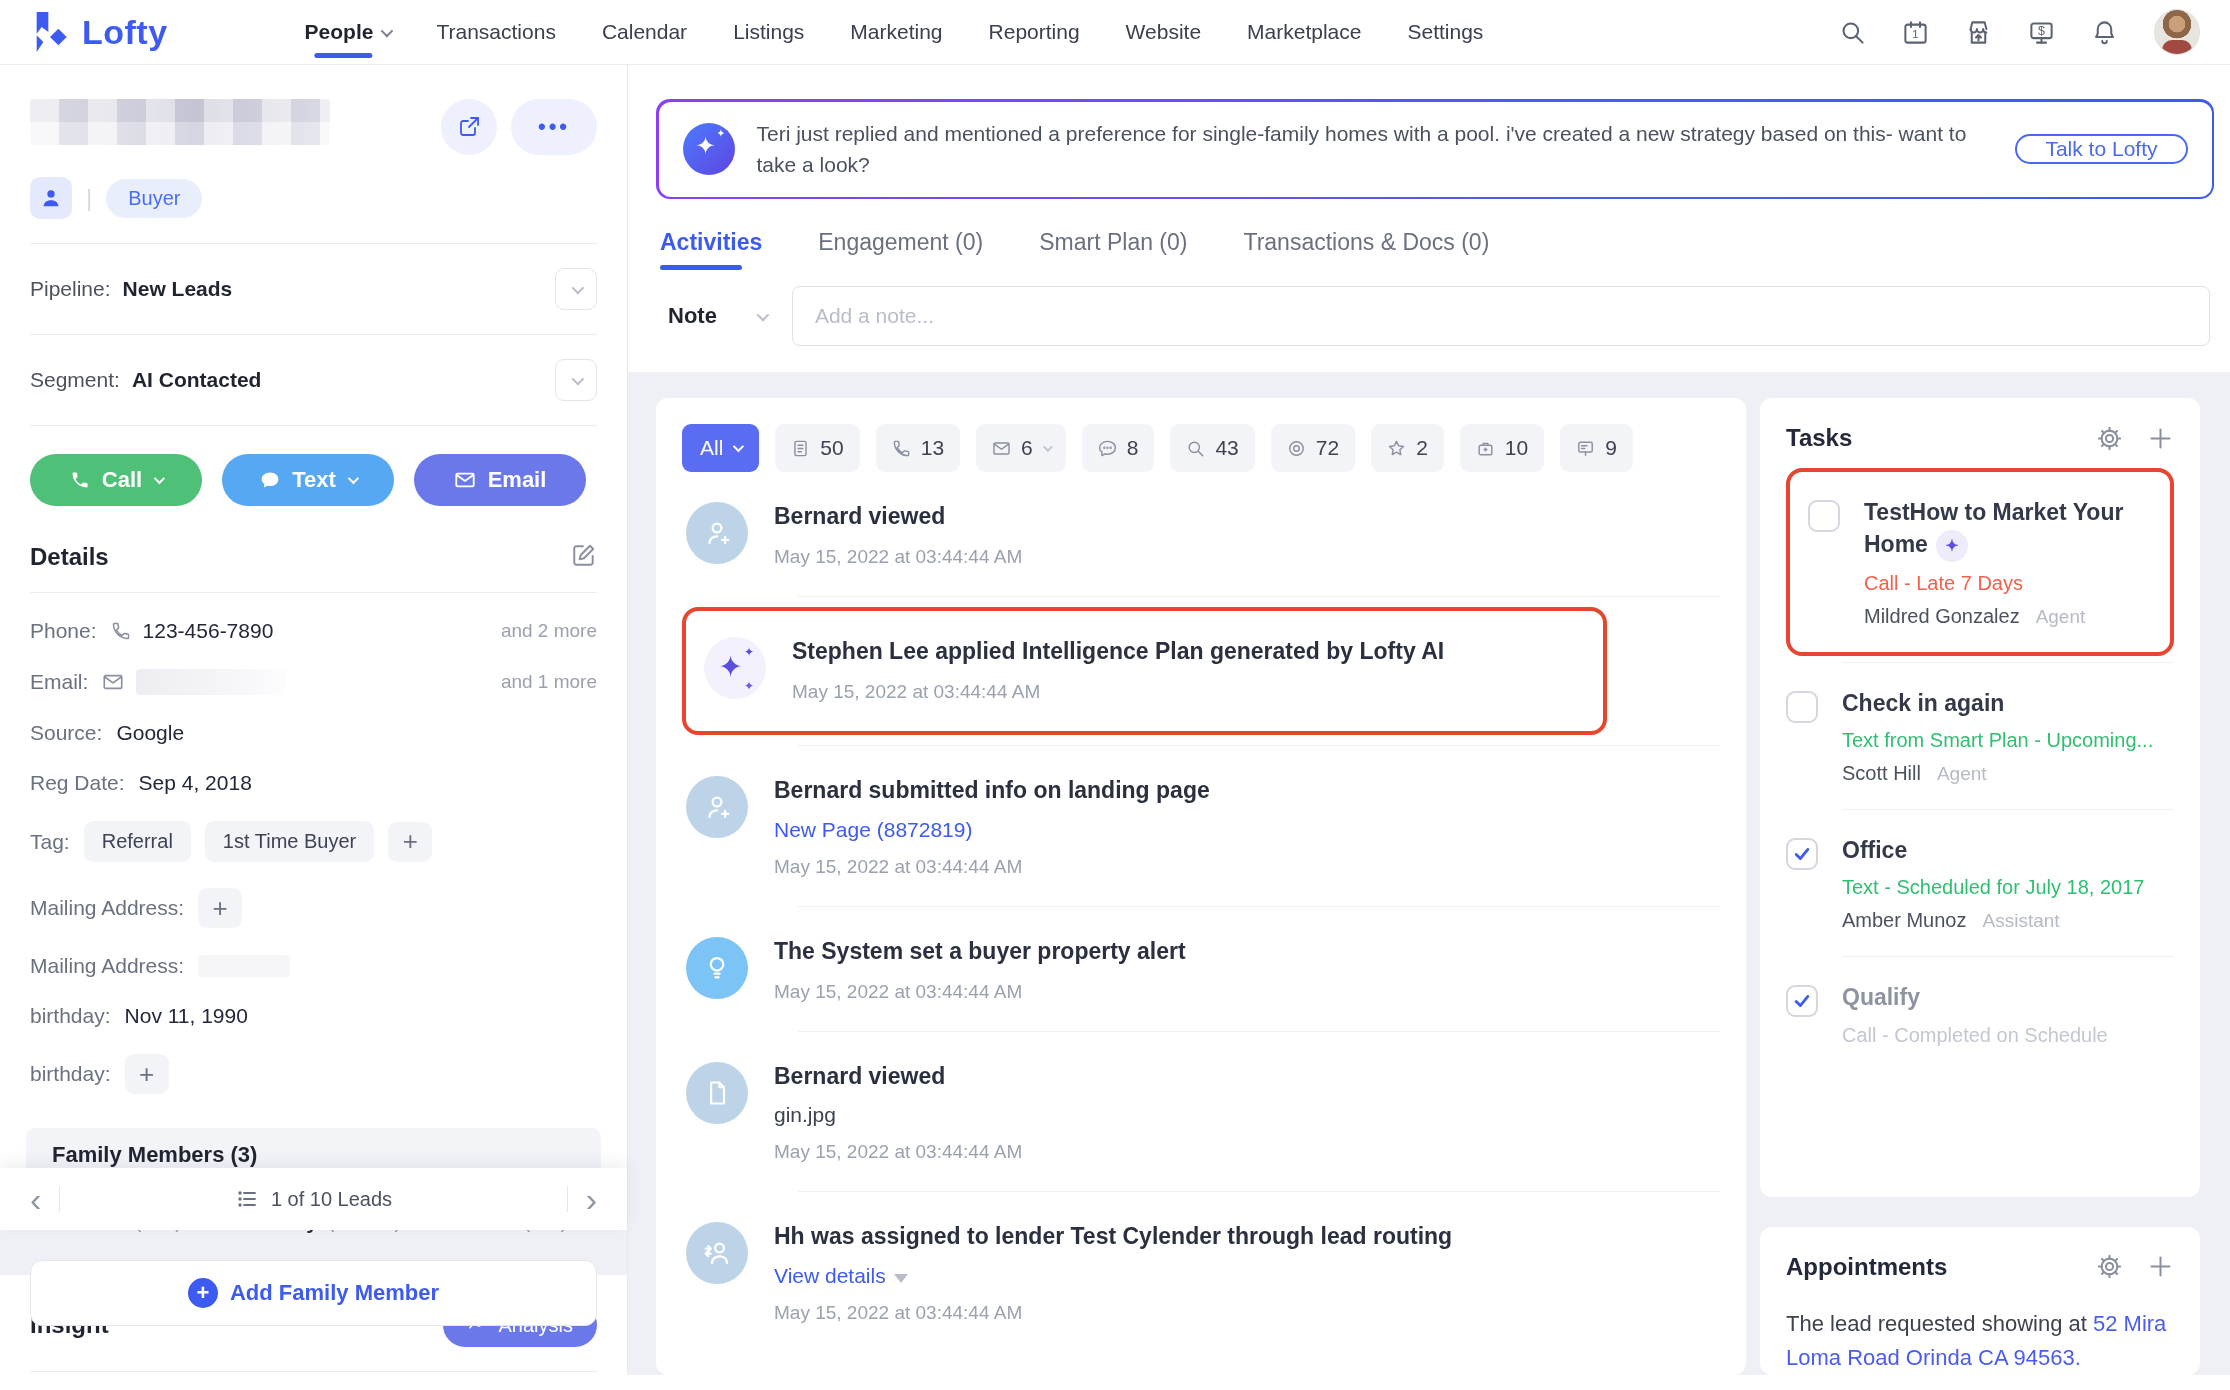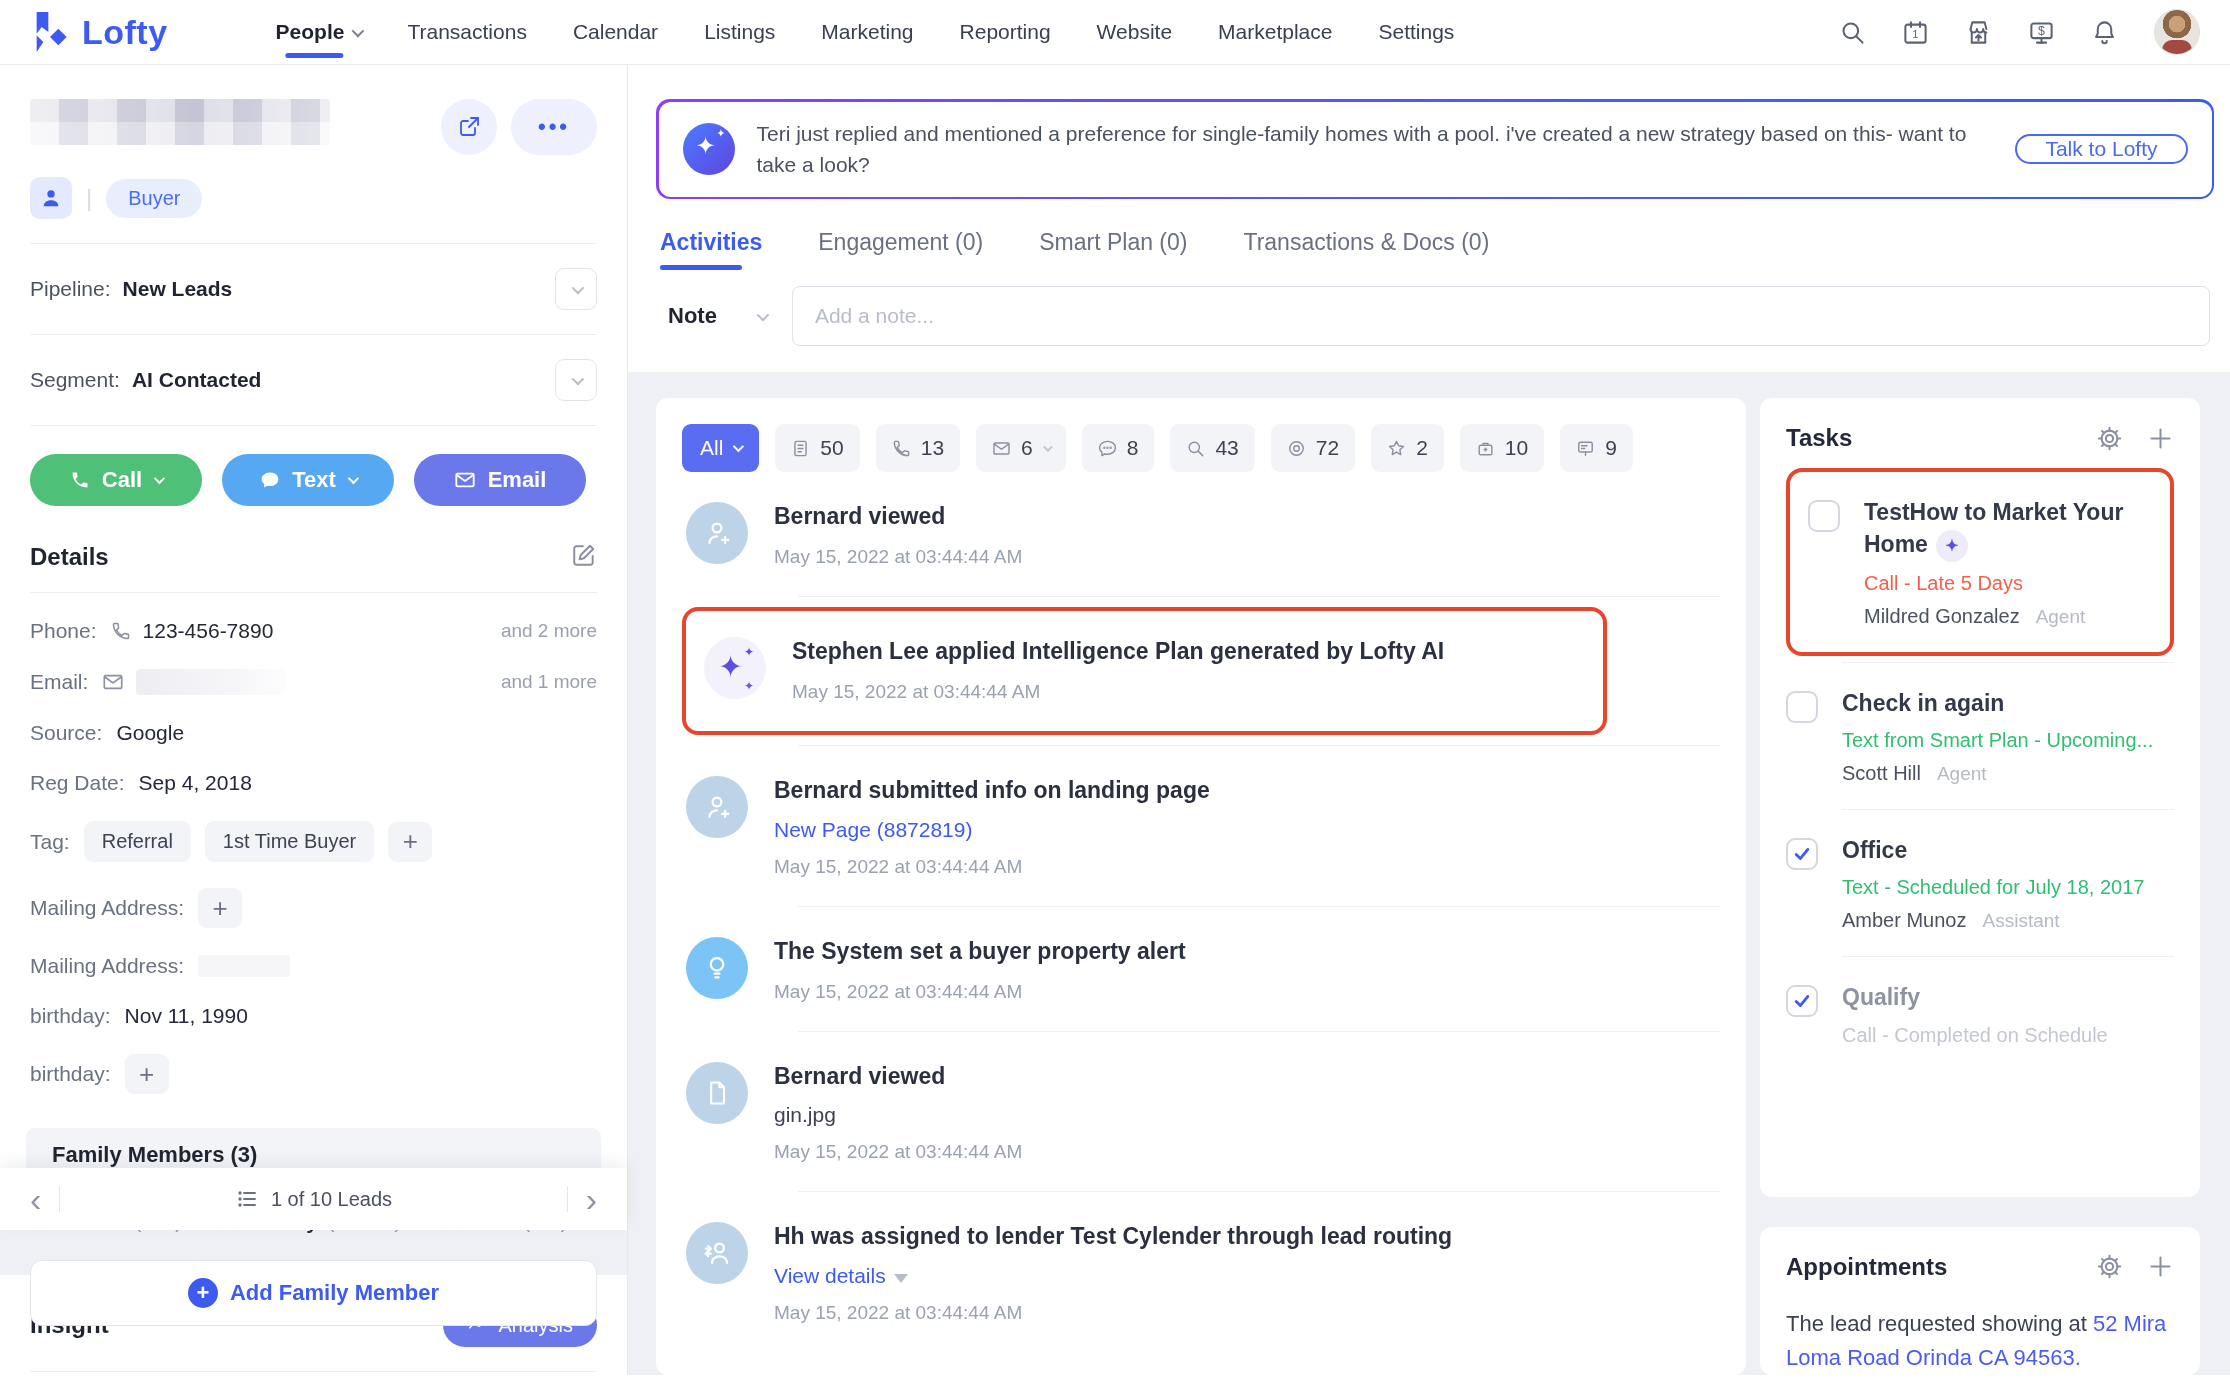"People" .nav-item.active { margin-left: none -> 29px }
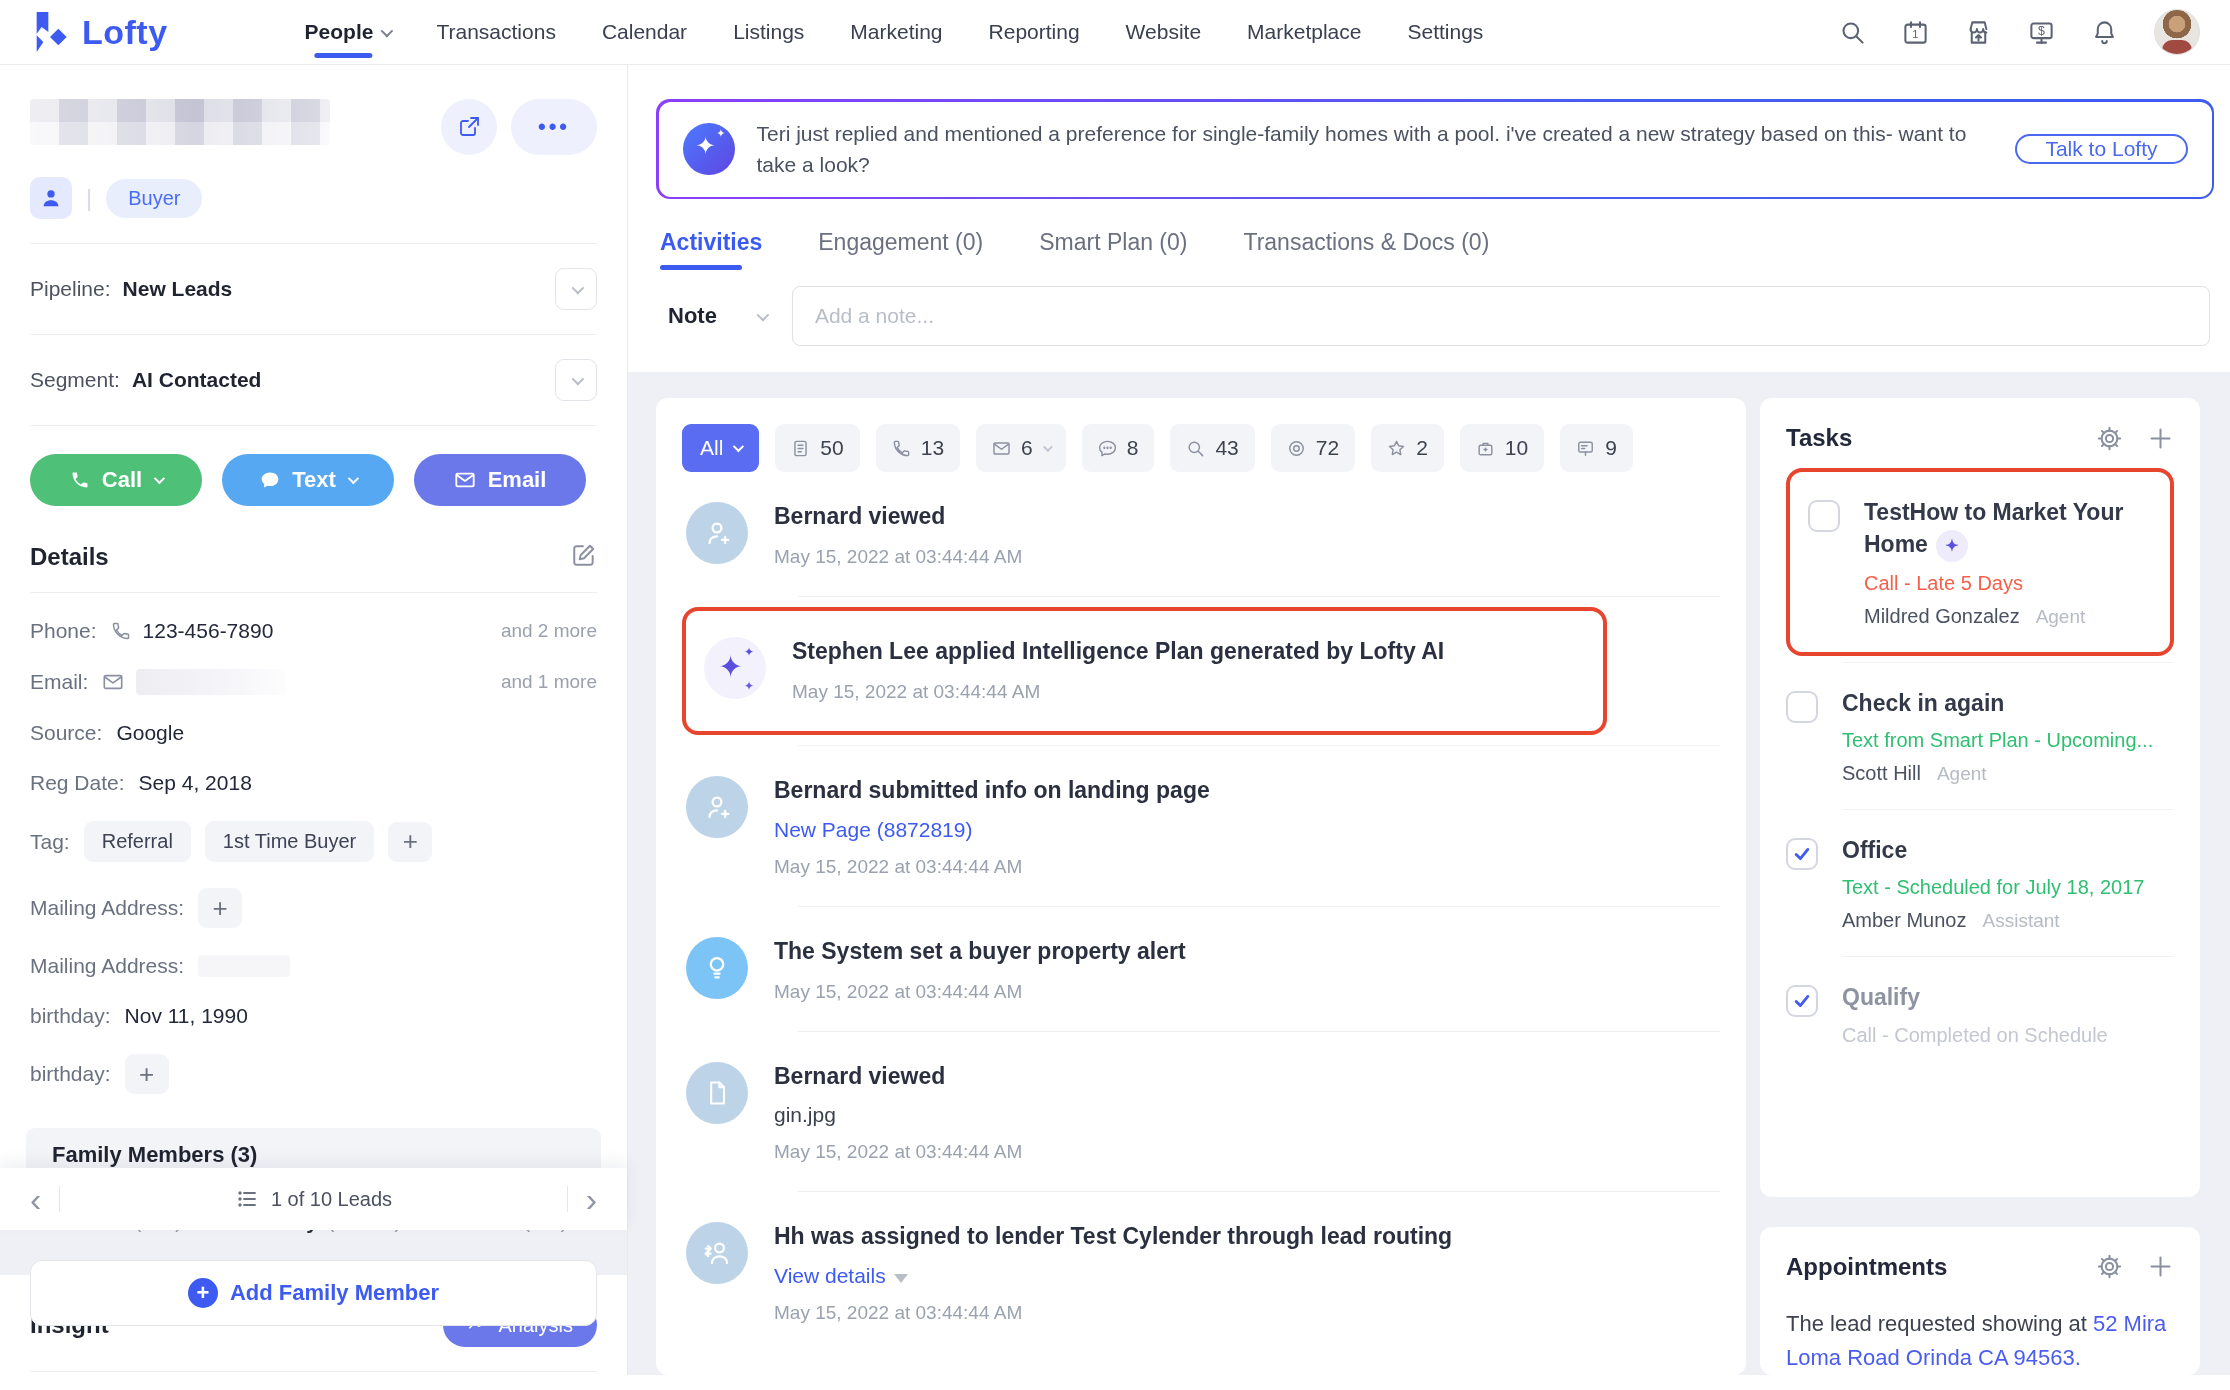"Call - Late 5 Days" div.t-status { text: 5 -> 7 }
